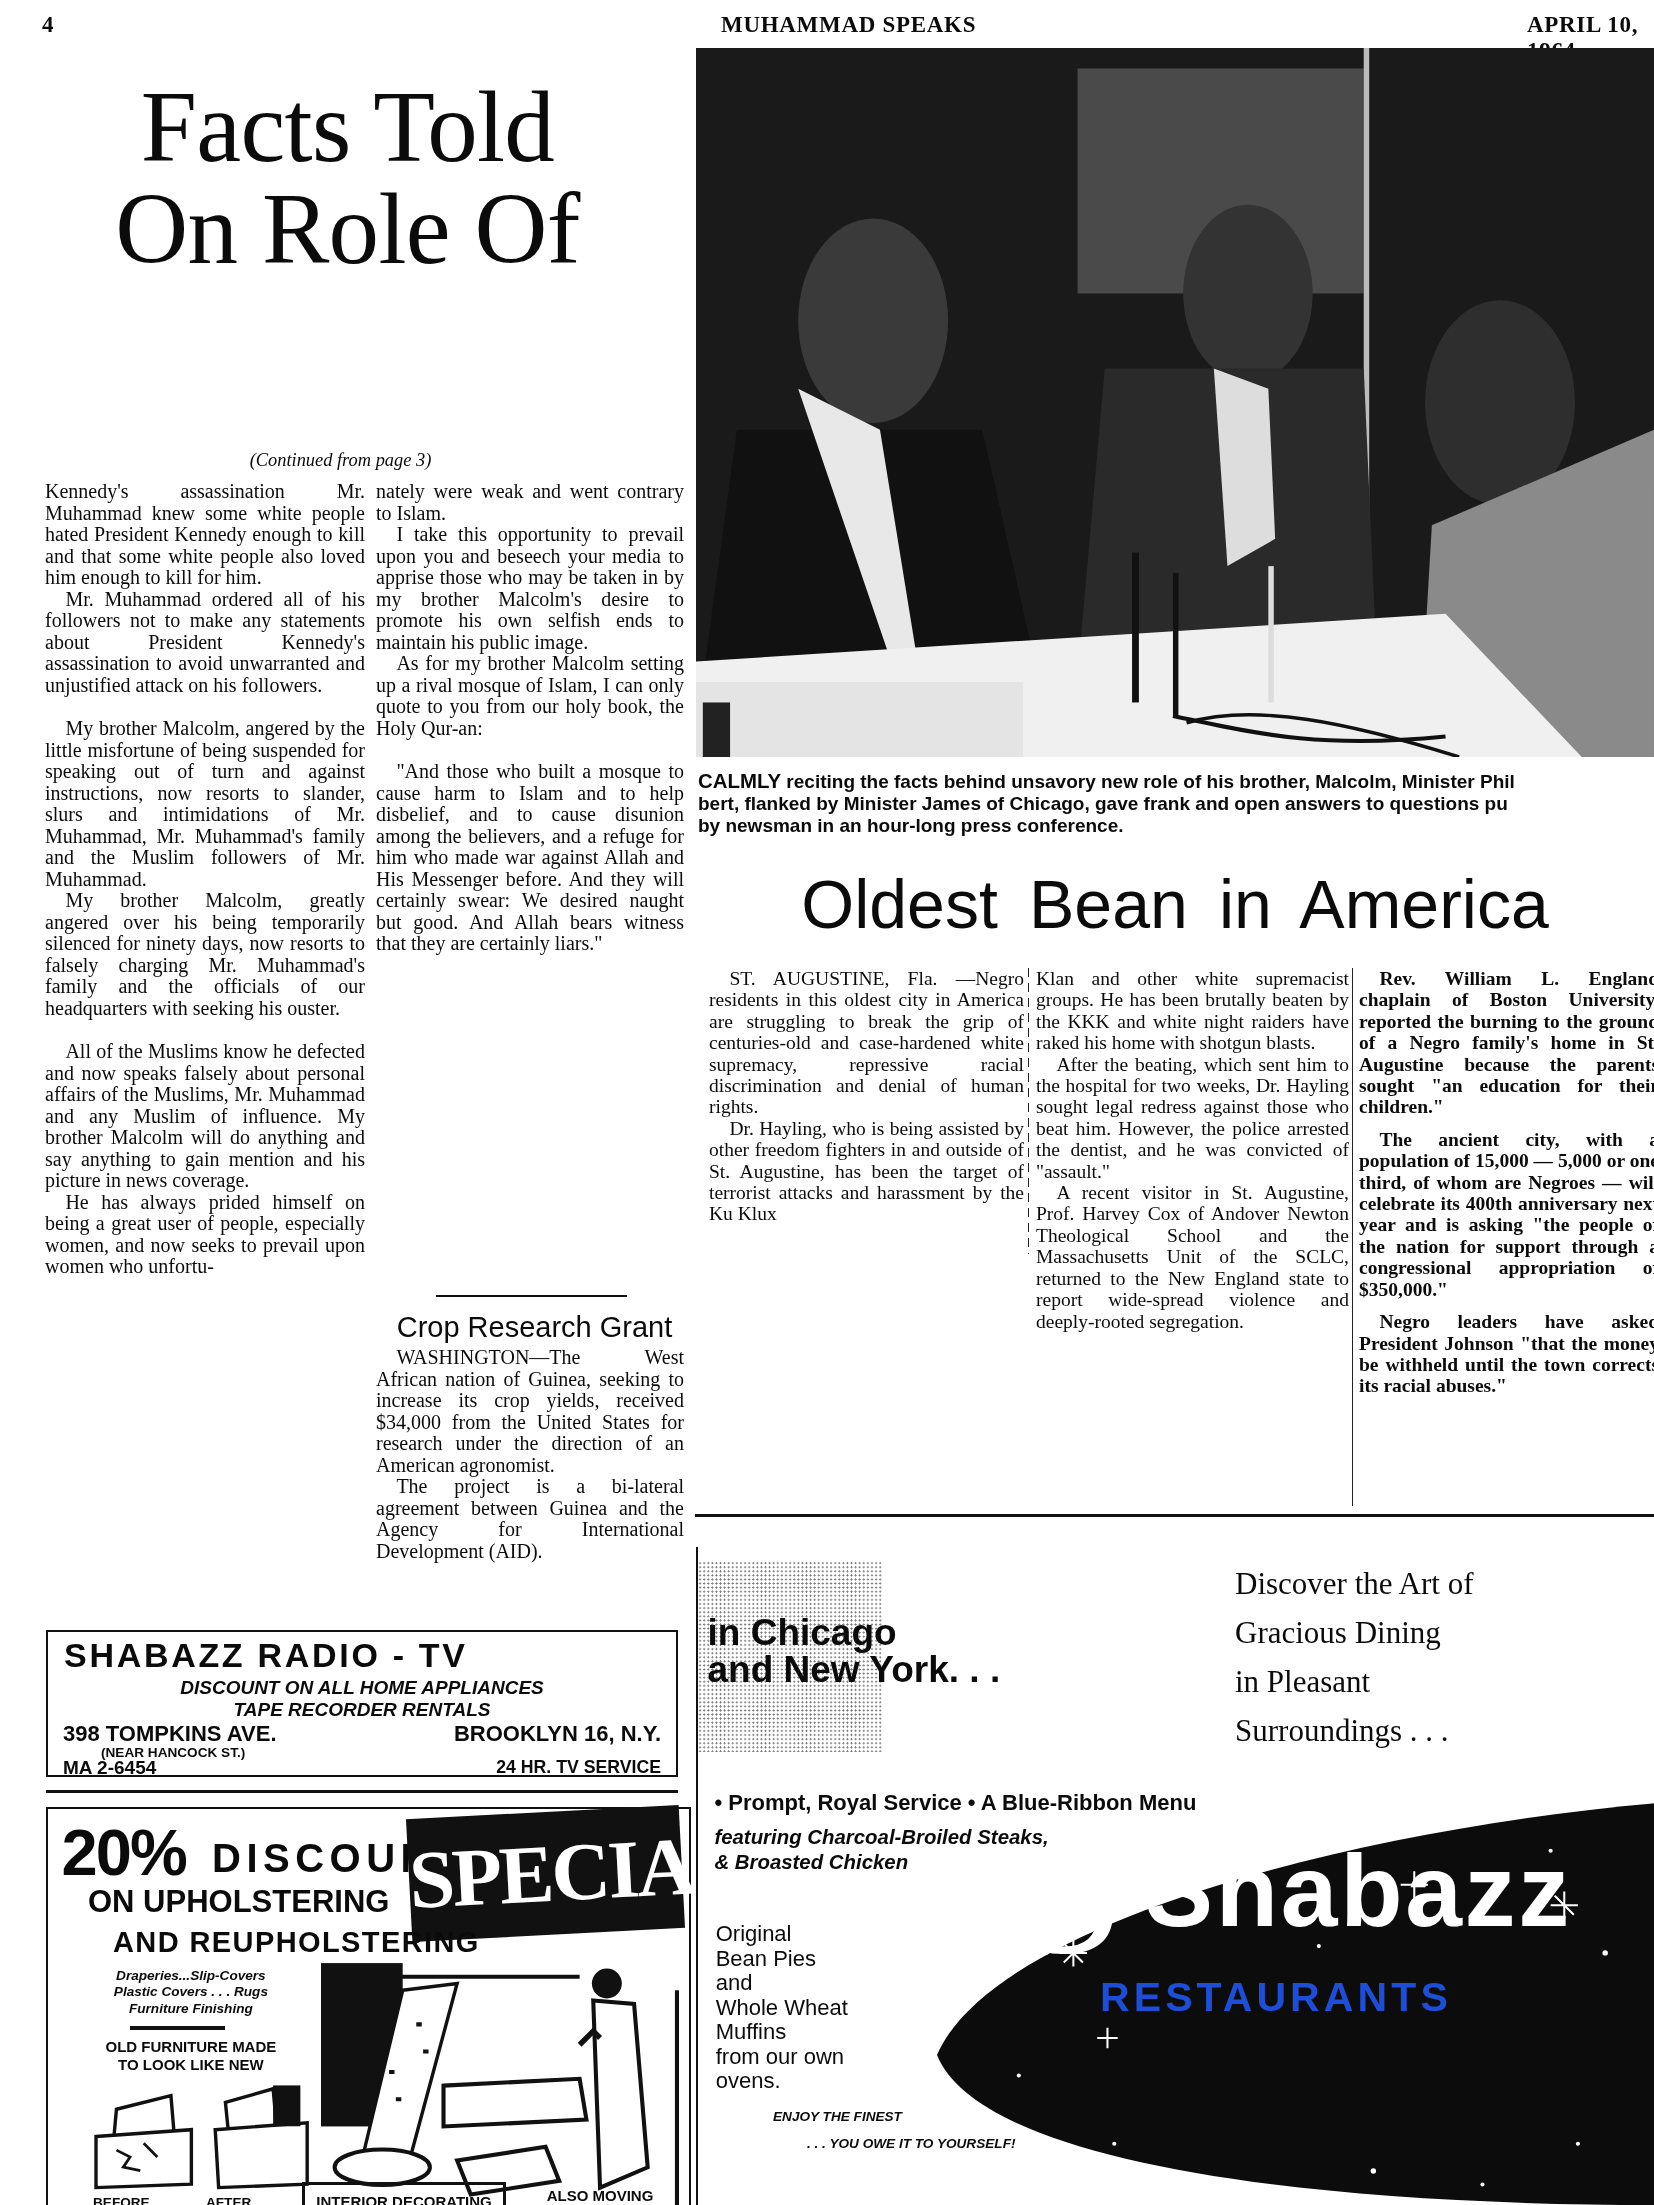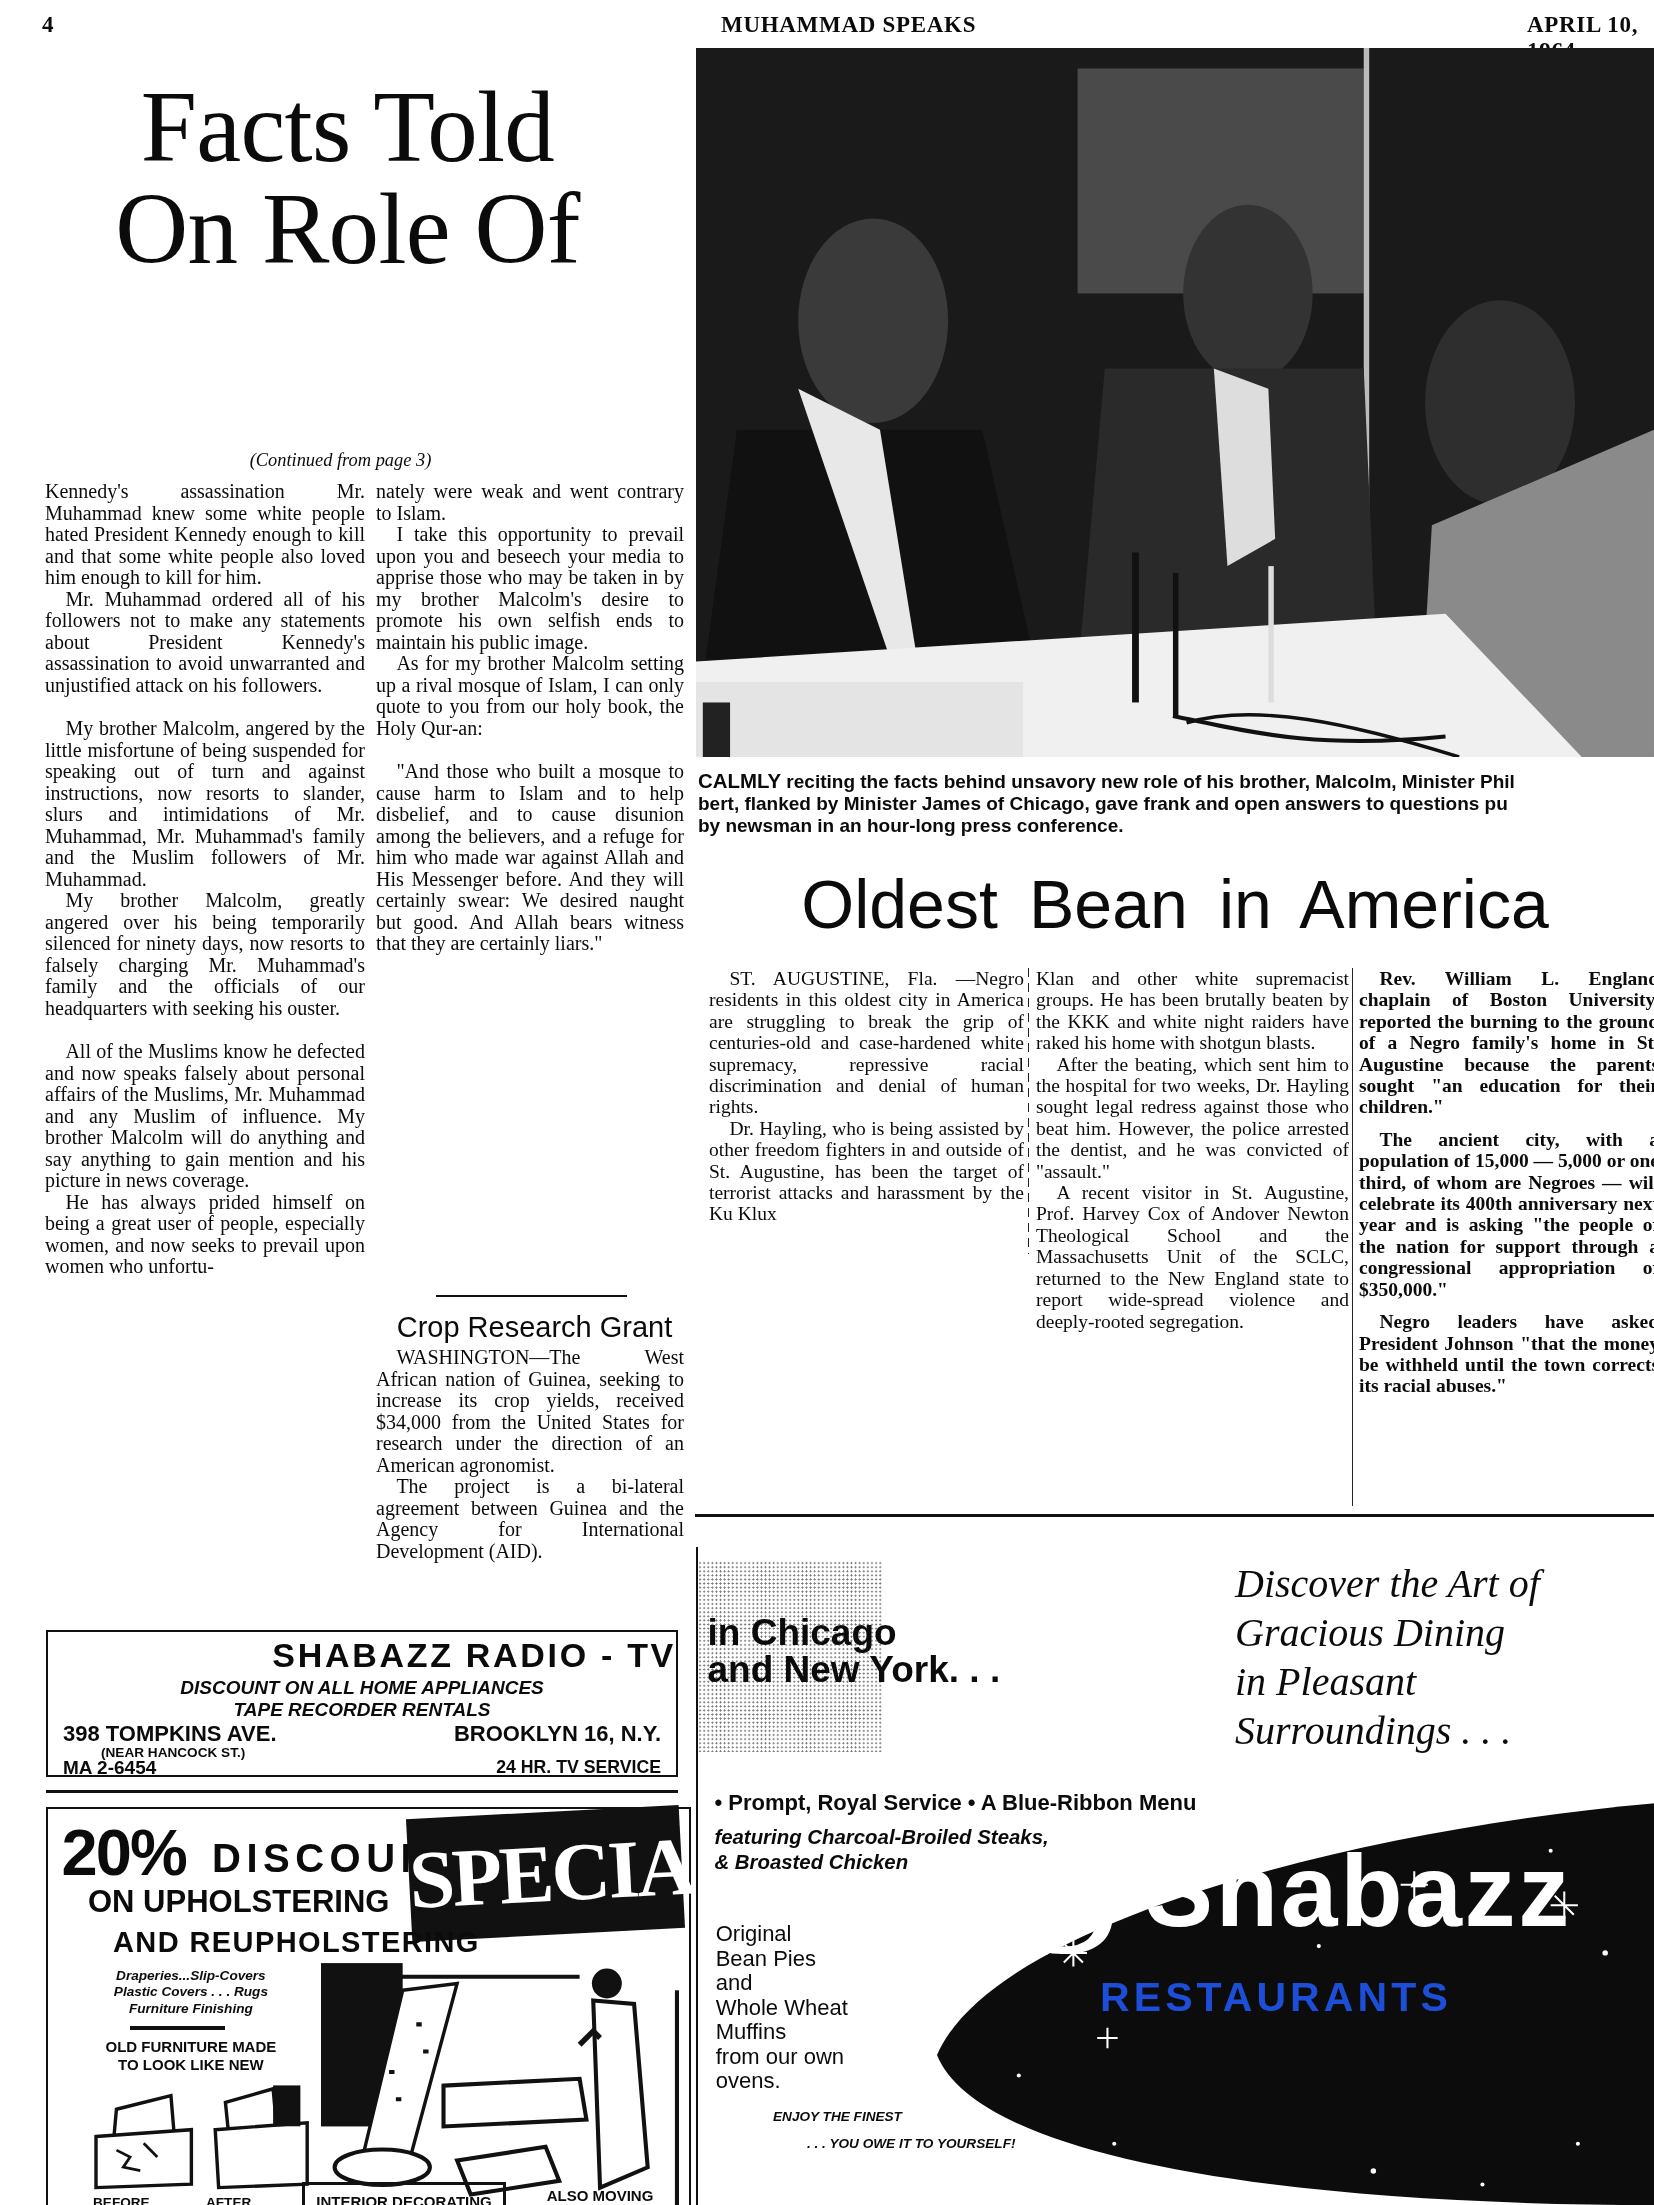"Discover the Art of" .ad-rest .disc-art { font-size: 40px -> 31px; font-style: italic -> none }
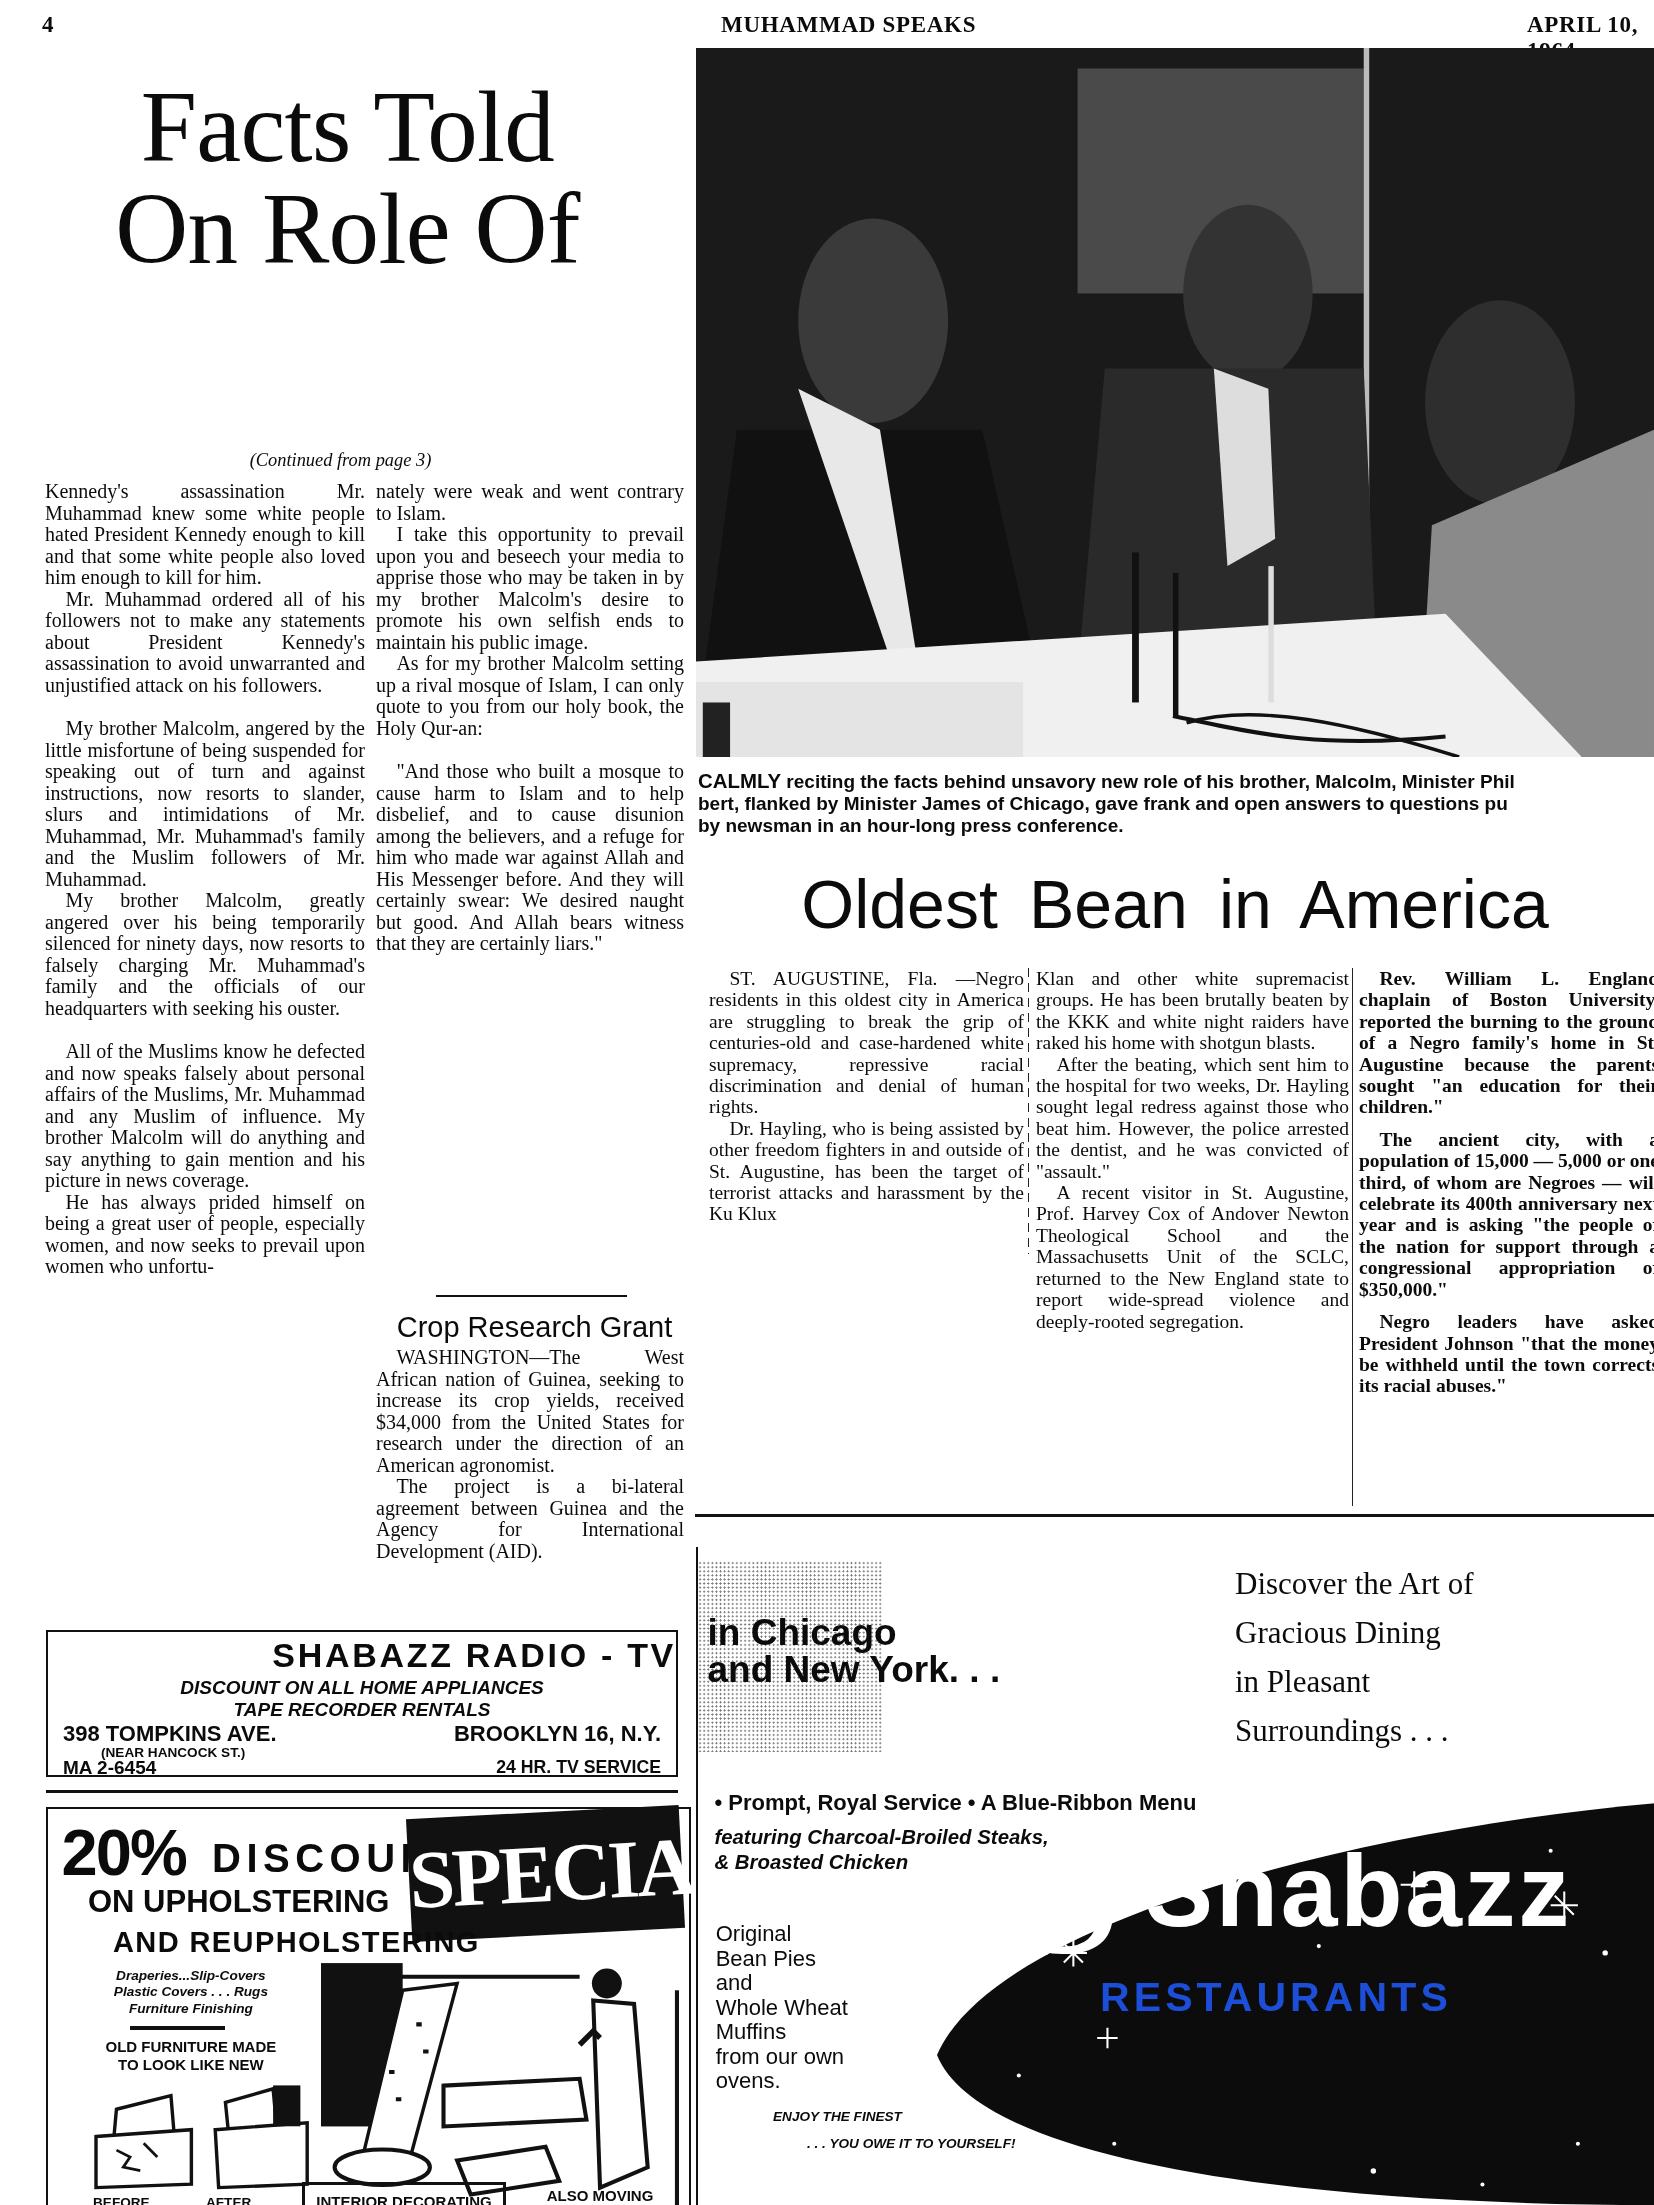"SHABAZZ RADIO - TV" .ad-radio .r1 { left: 0 -> 16px; text-align: right -> left }
